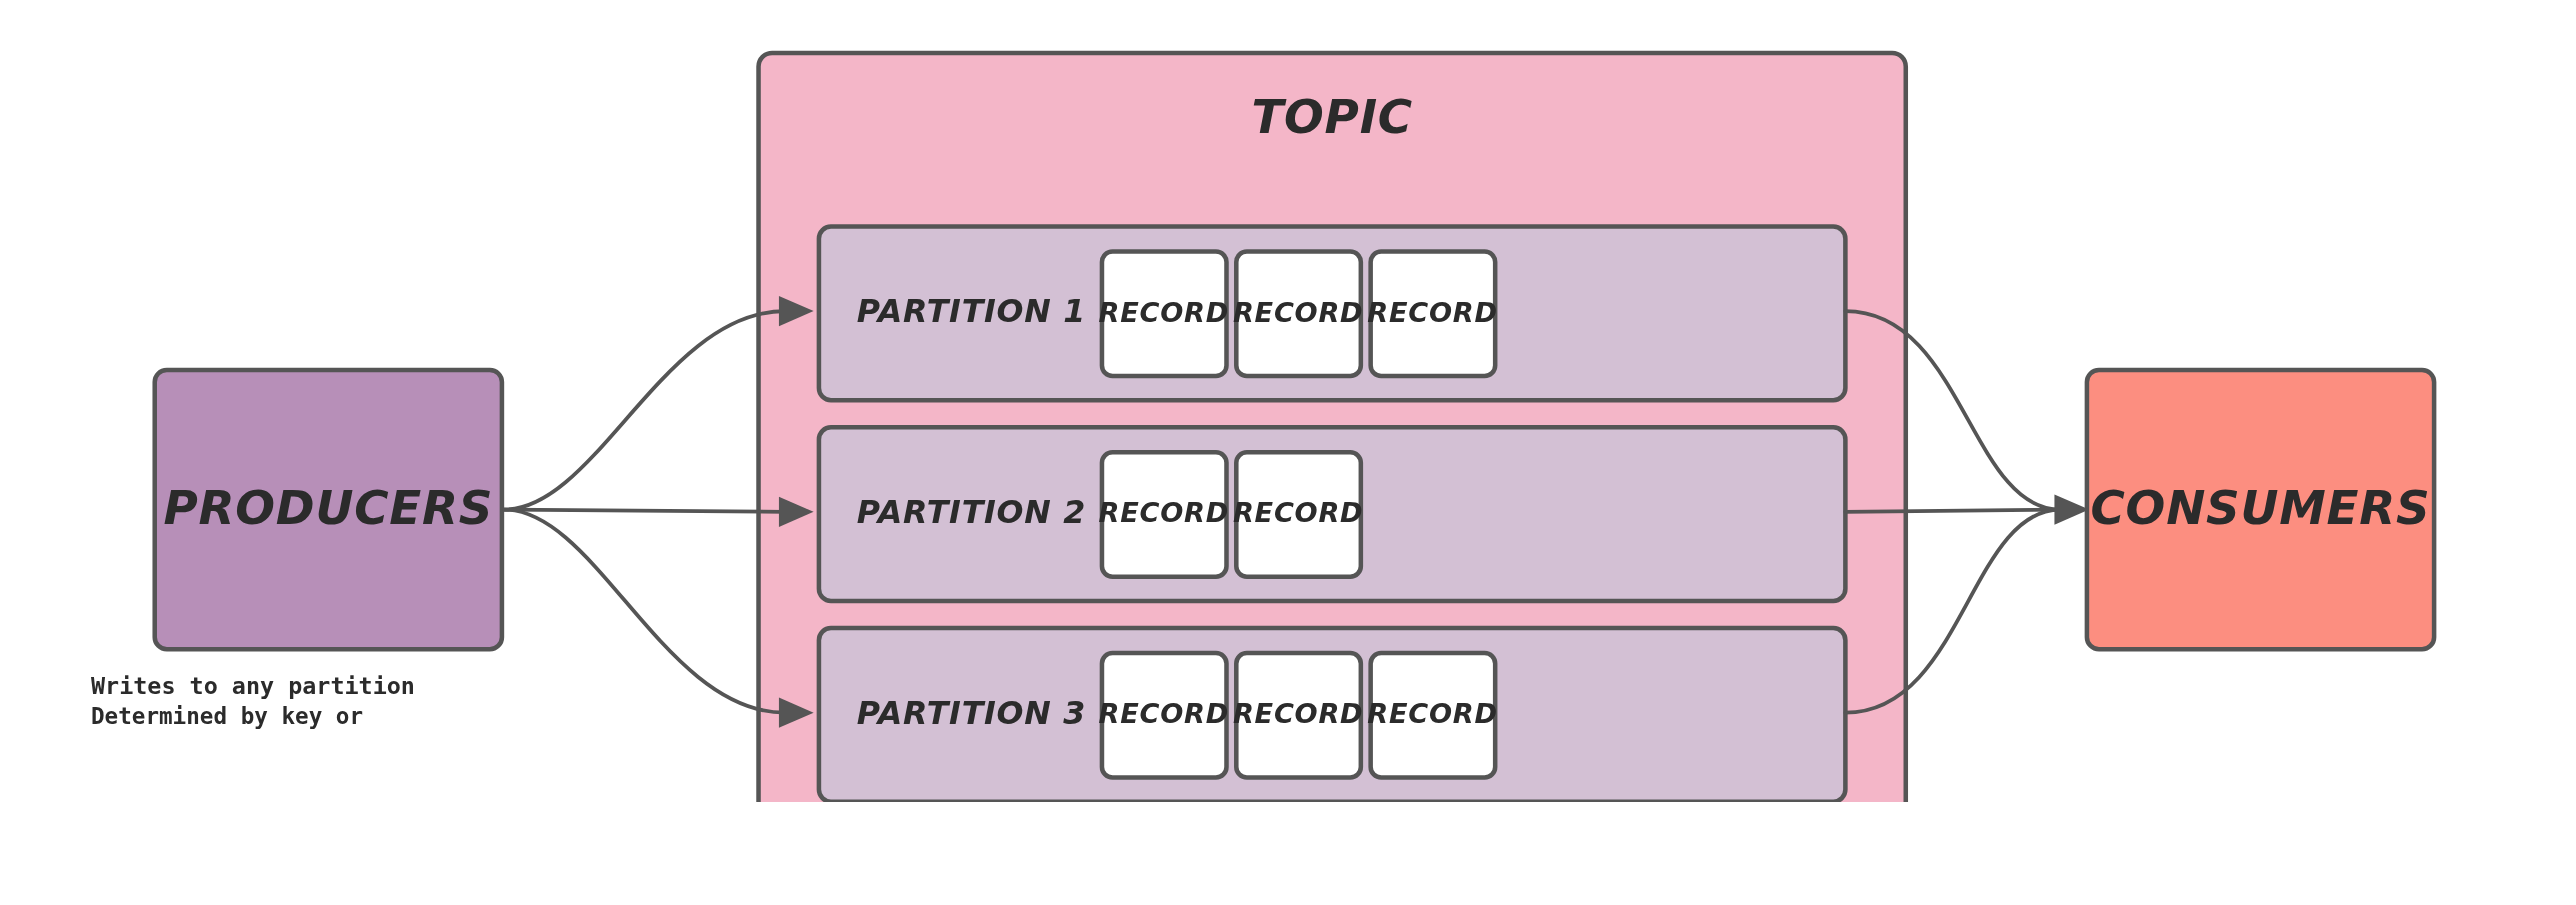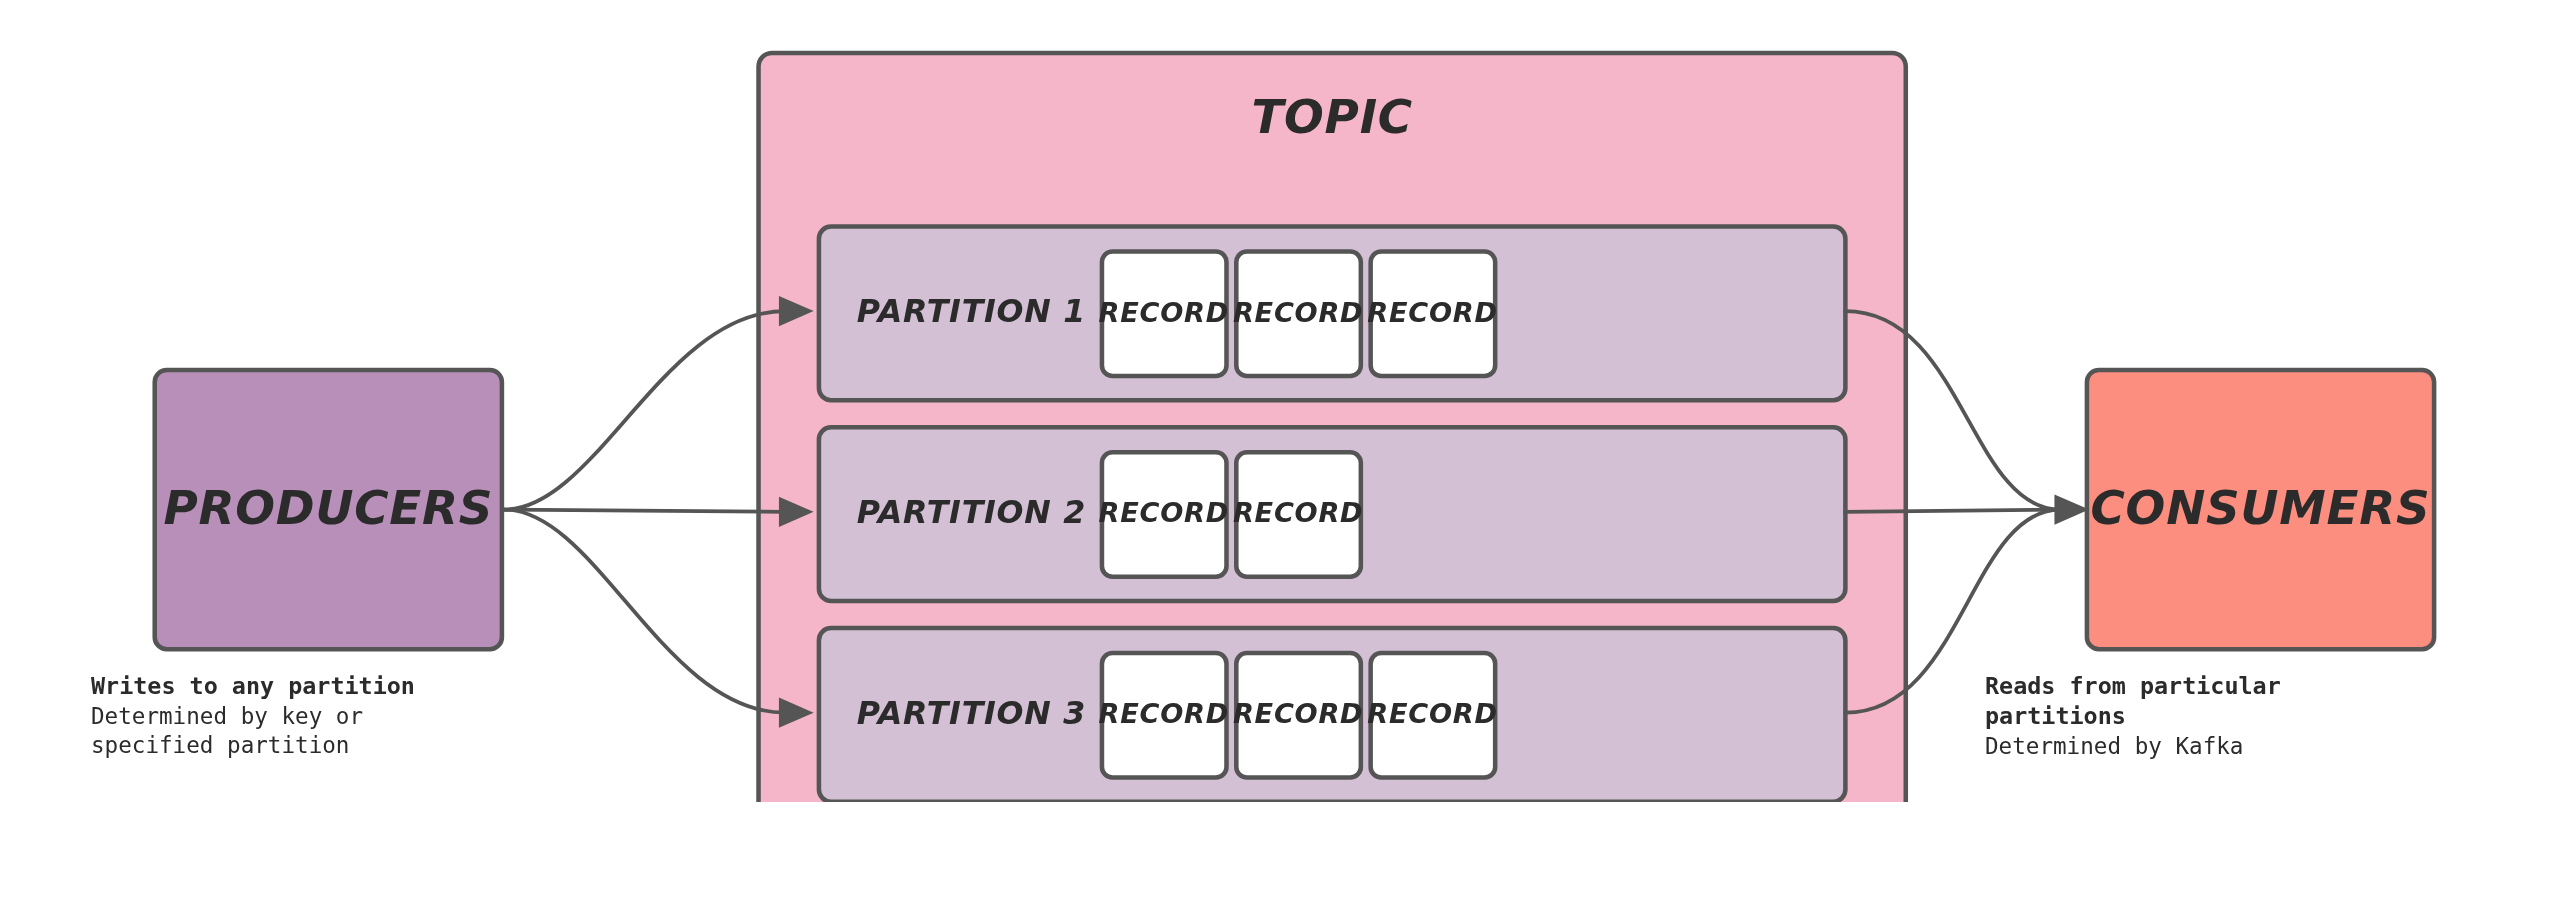"Reads from particular" div.caption { html: <div> <span>Reads from particular</span> <span>partitions</span> <span>Determined by Kafka</span> </div> -> none }
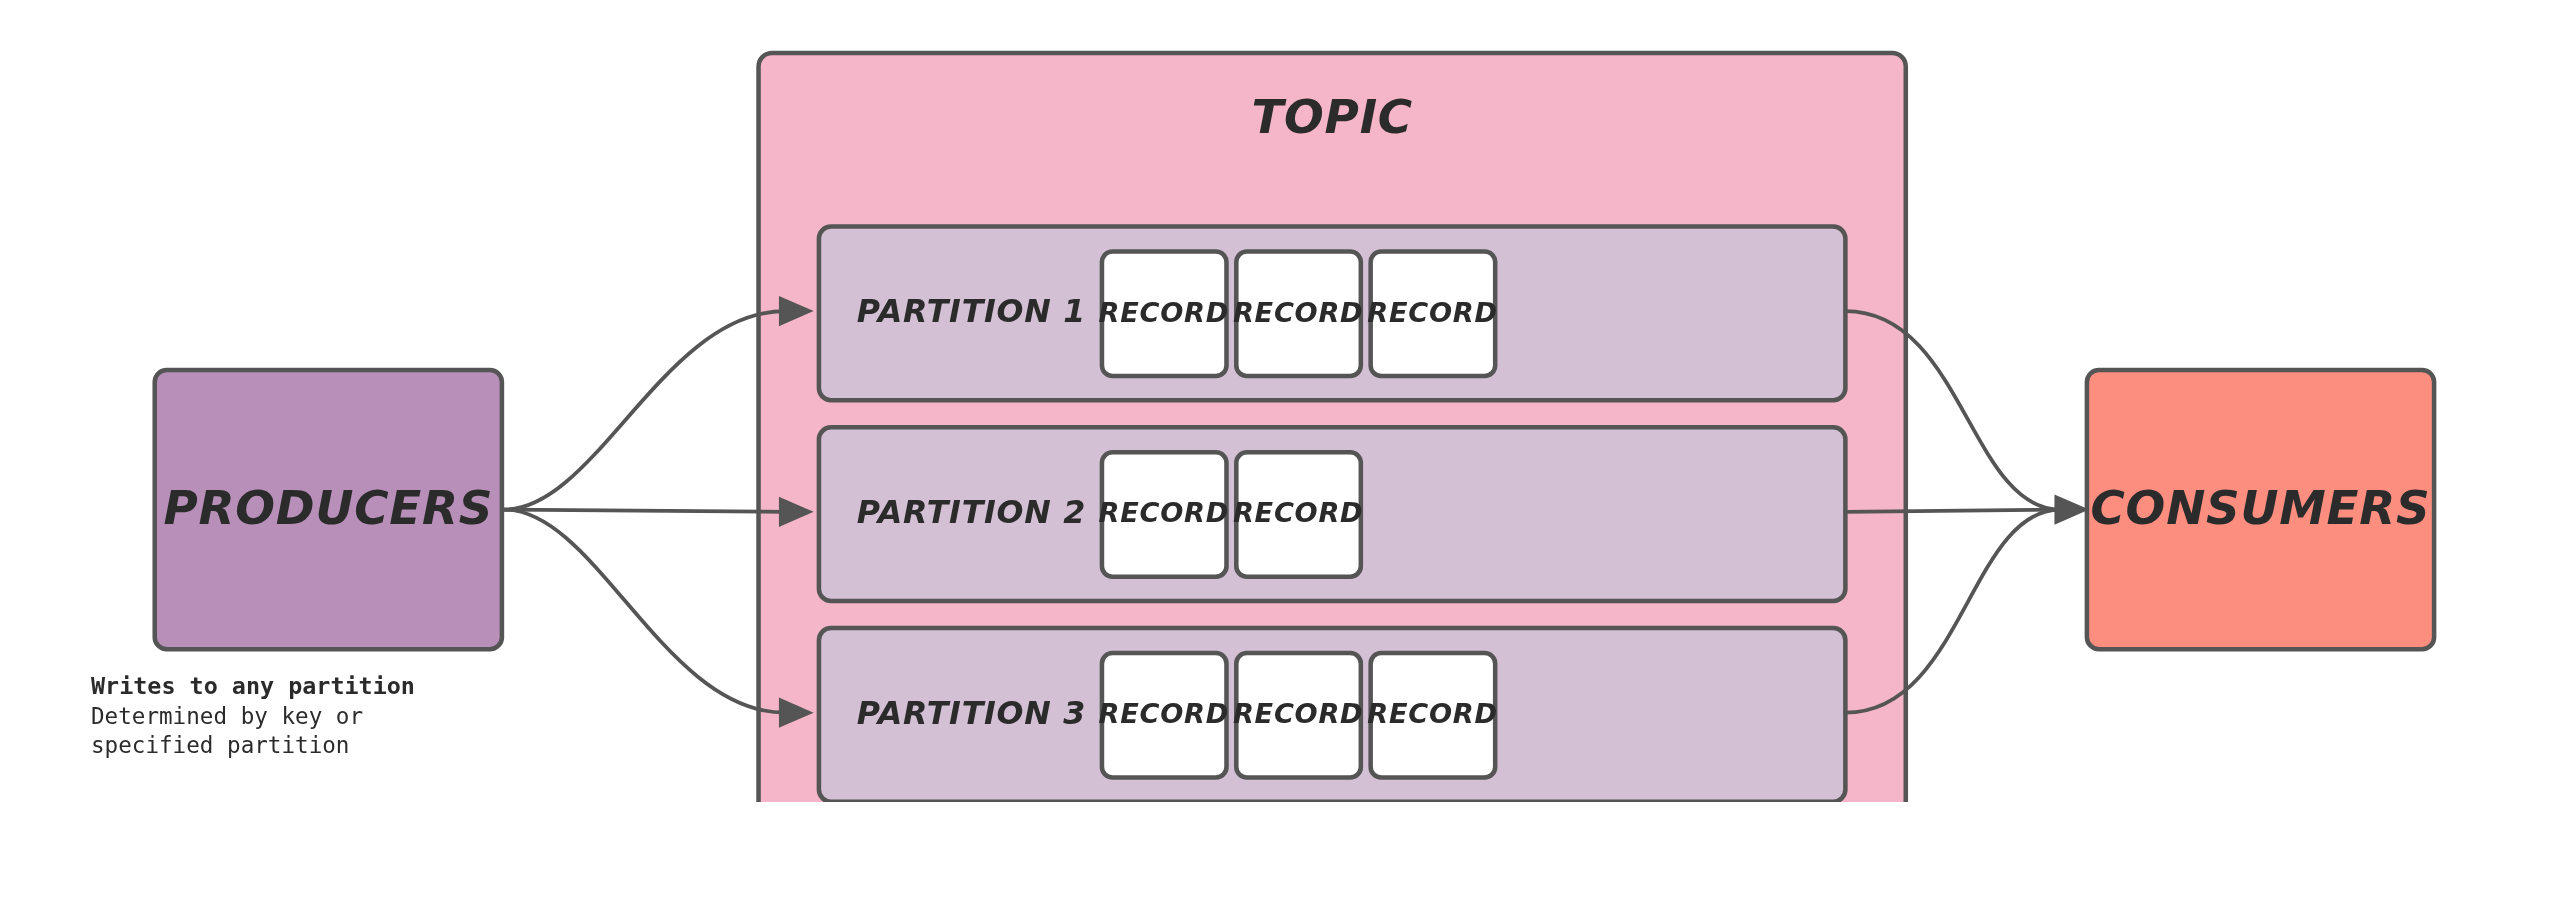"Determined by key or" .caption .cap-normal { font-weight: normal -> bold }
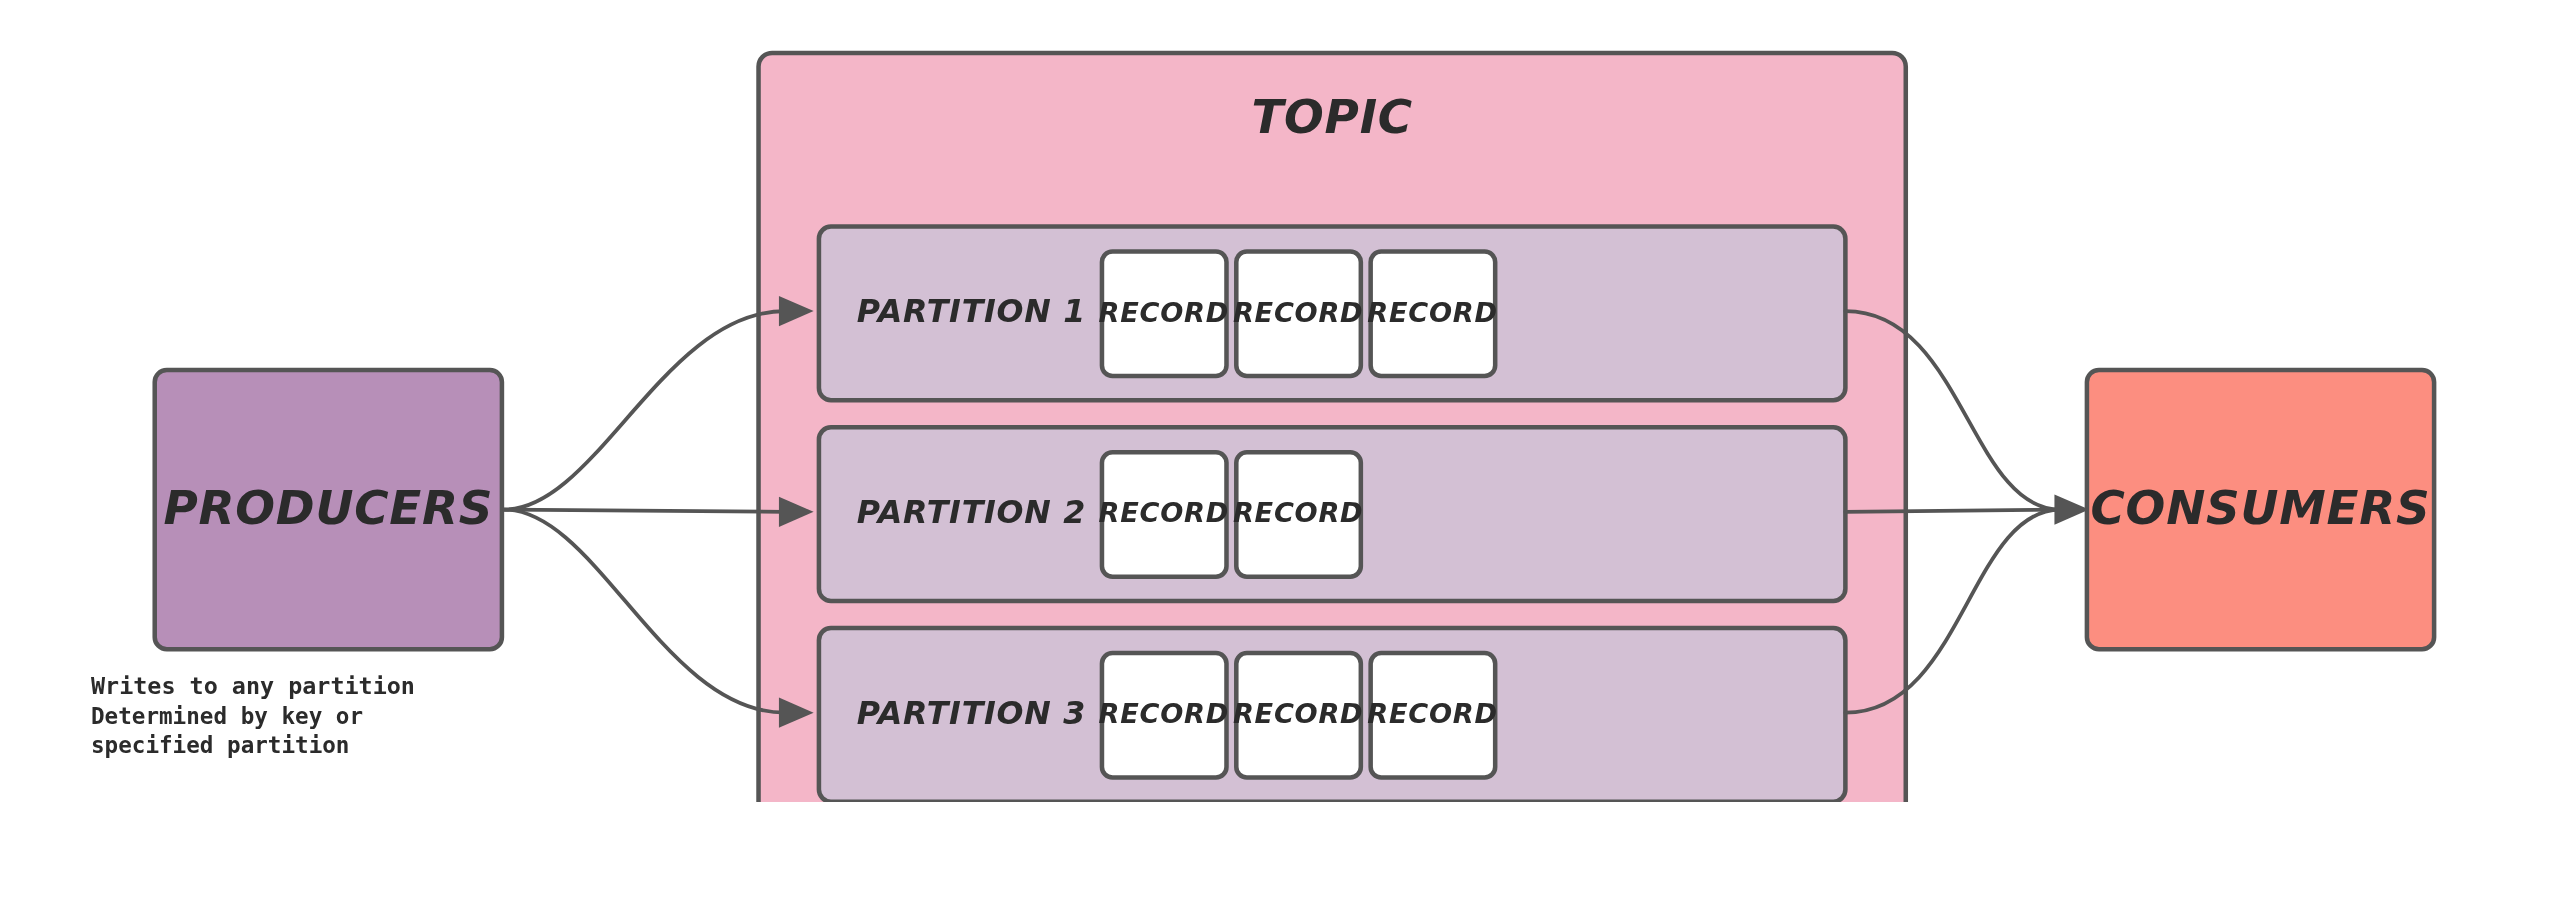"specified partition" span.cap-normal { html: <span>specified partition</span> -> none }
